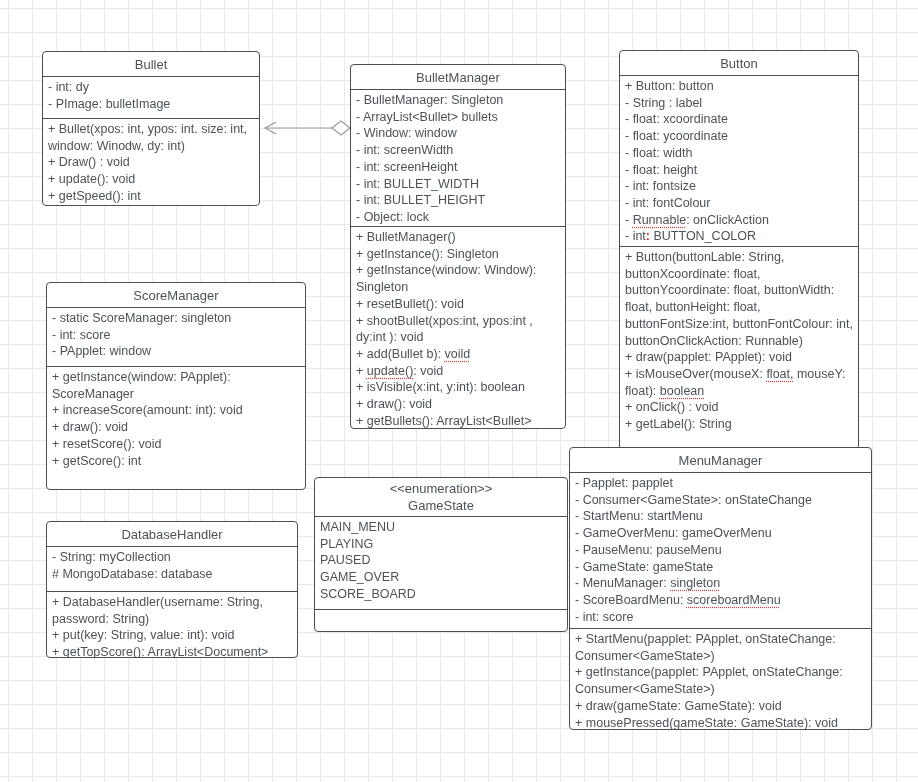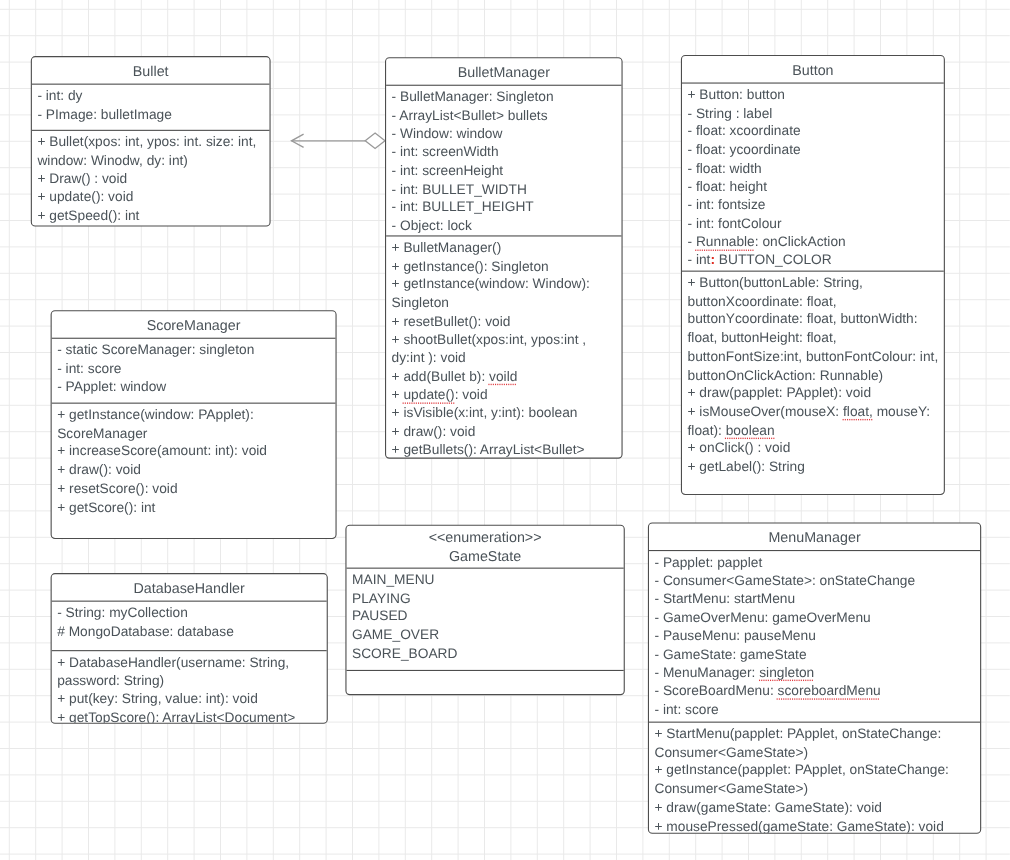"Bullet" div.uml { left: 28px -> 42px }
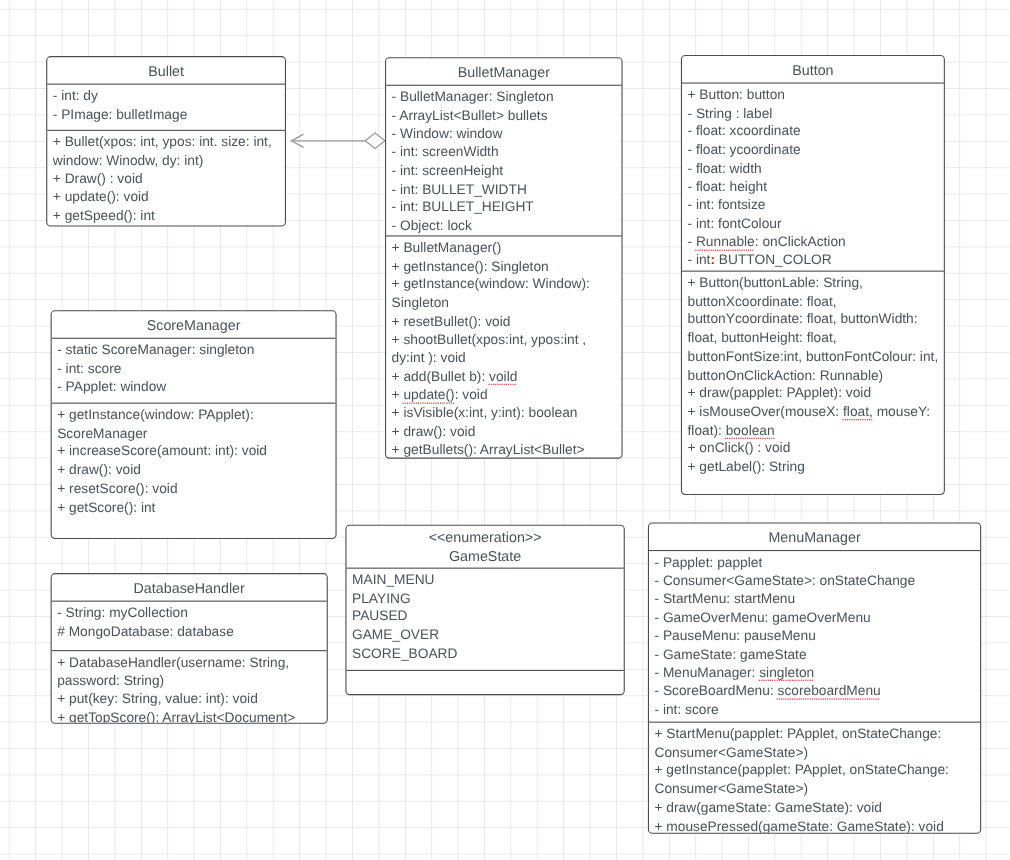"BulletManager" div.uml { top: 52px -> 64px }
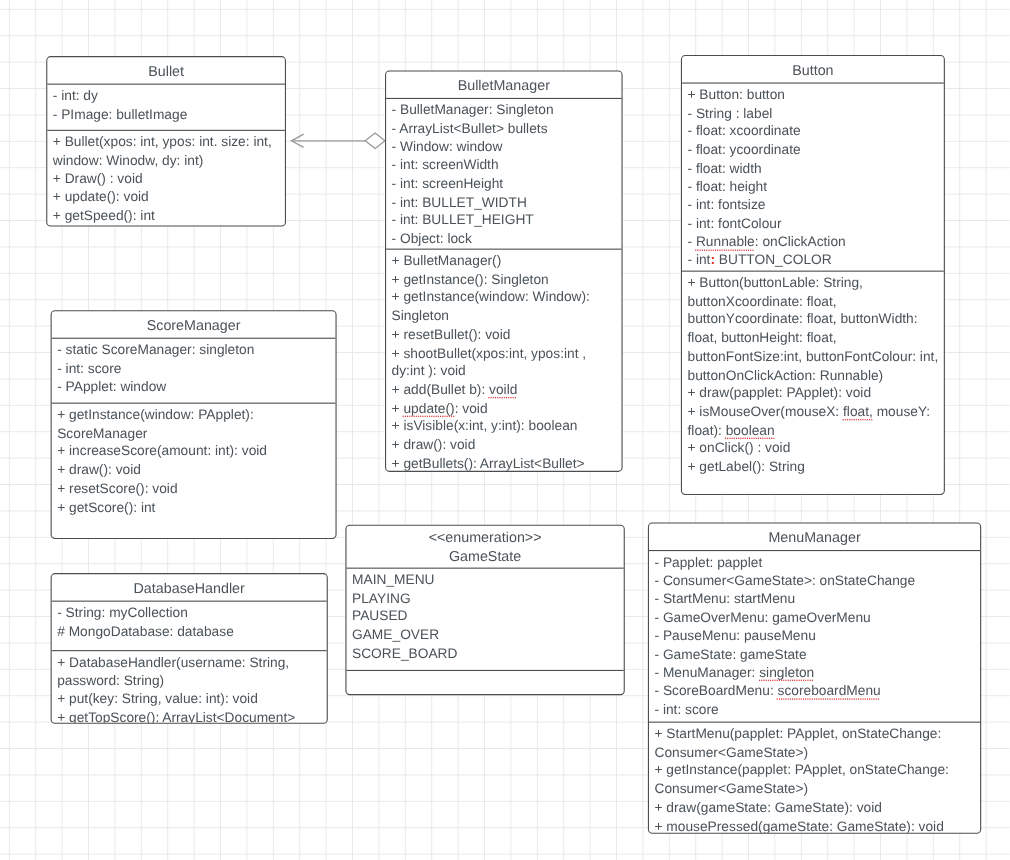"MenuManager" div.uml { margin-left: 20px -> none; top: 475px -> 447px }
